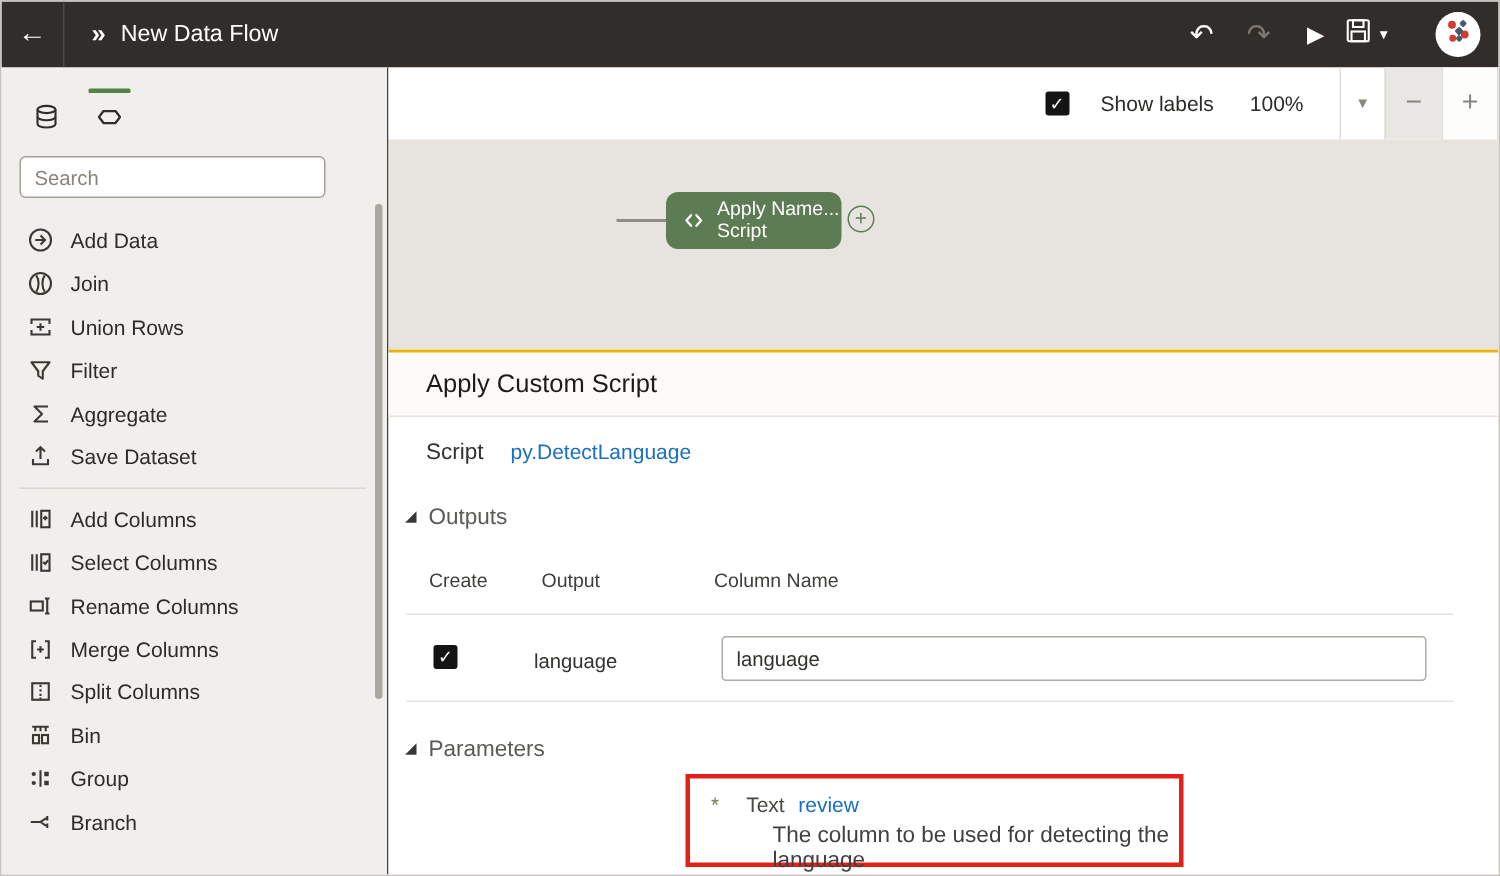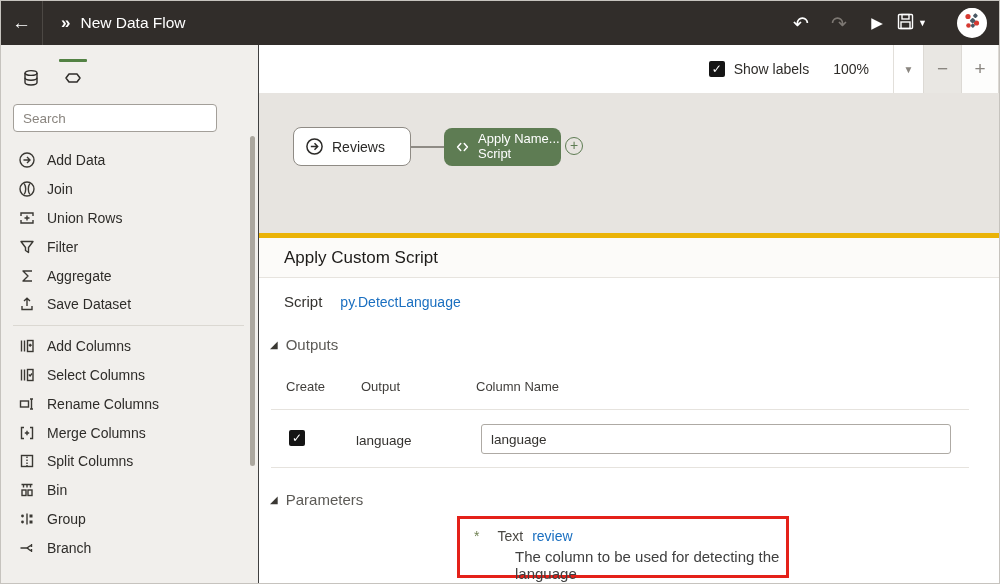"Show labels" .show-labels-label { margin: 0 24px 0 9px -> 0 24px 0 21px }
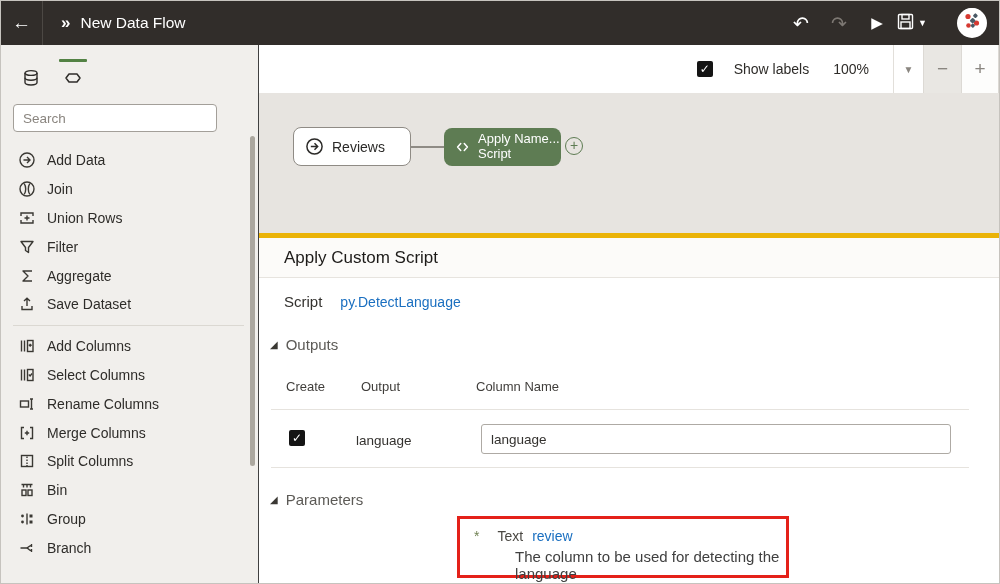"Reviews" div.node-src { html: <div> <svg> <circle></circle> <path></path> </svg> <span>Reviews</span> </div> -> none }
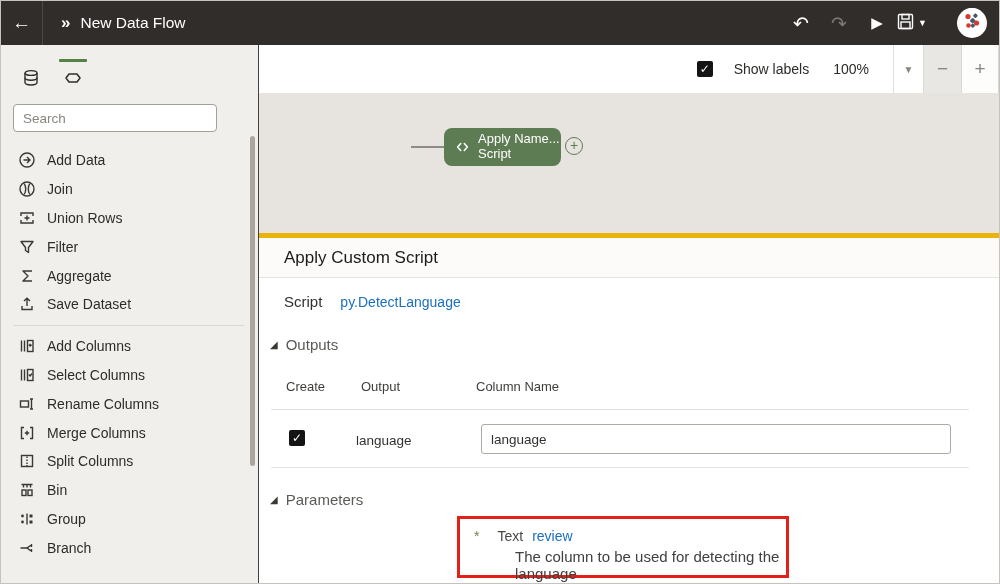"Apply Custom Script" .detail-header { border-top: 5px solid #eab308 -> 2px solid #eab308 }
